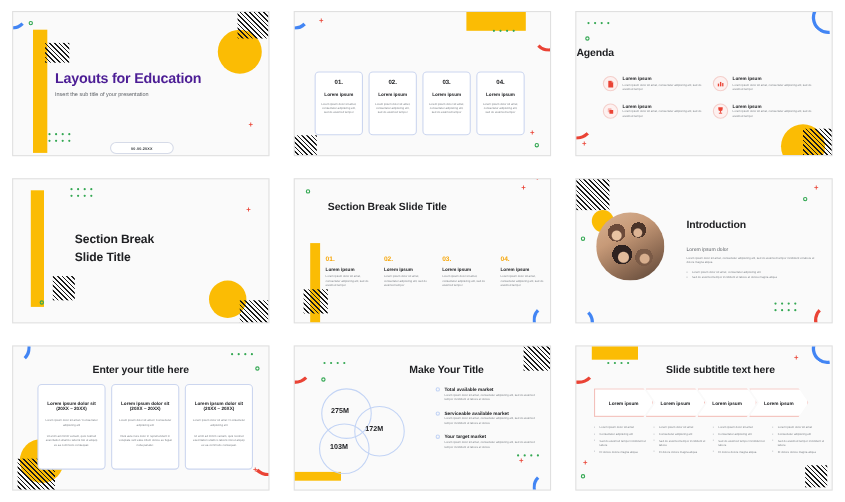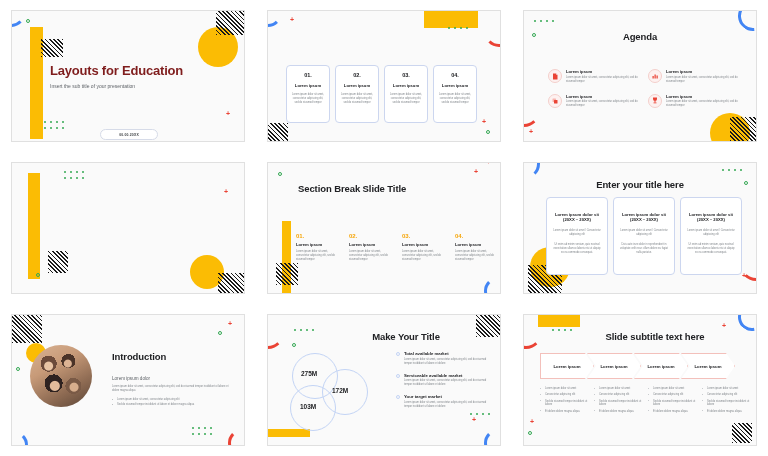"Agenda" div.t-head { text-align: center -> none; top: 20px -> 32px }
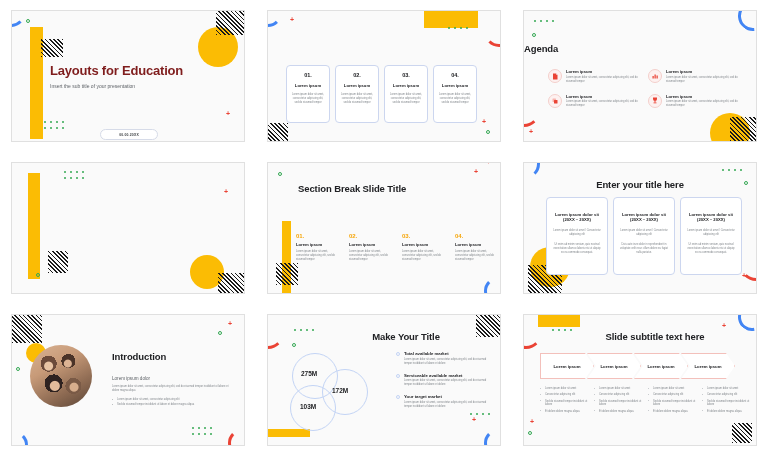"Layouts for Education" .t-title { color: #7f1d1d -> #4c1d95 }
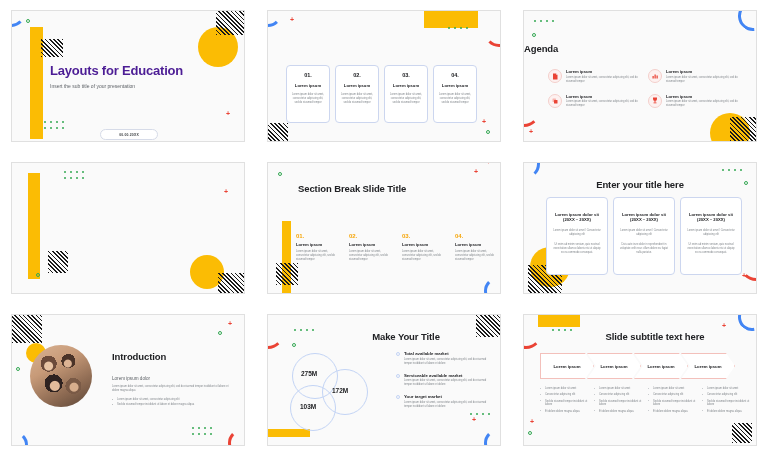"Section Break" div.s4-txt { html: none -> <div> <div>Section Break</div> <div>Slide Title</div> </div> }
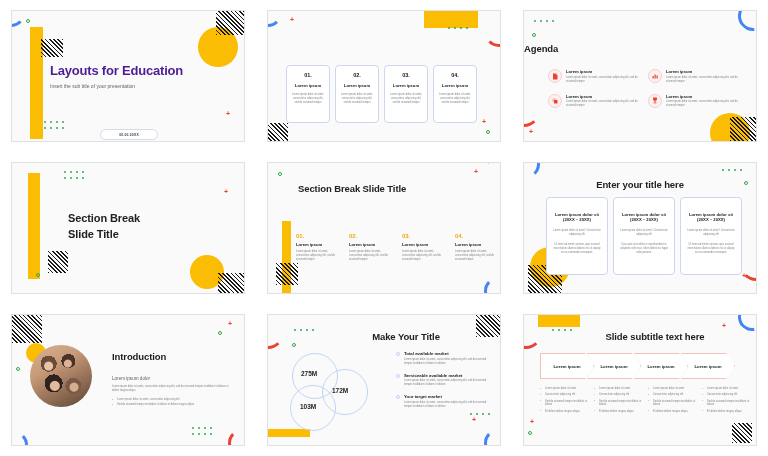"Enter your title here" div.cell { order: before "Introduction" -> after "Introduction" }
